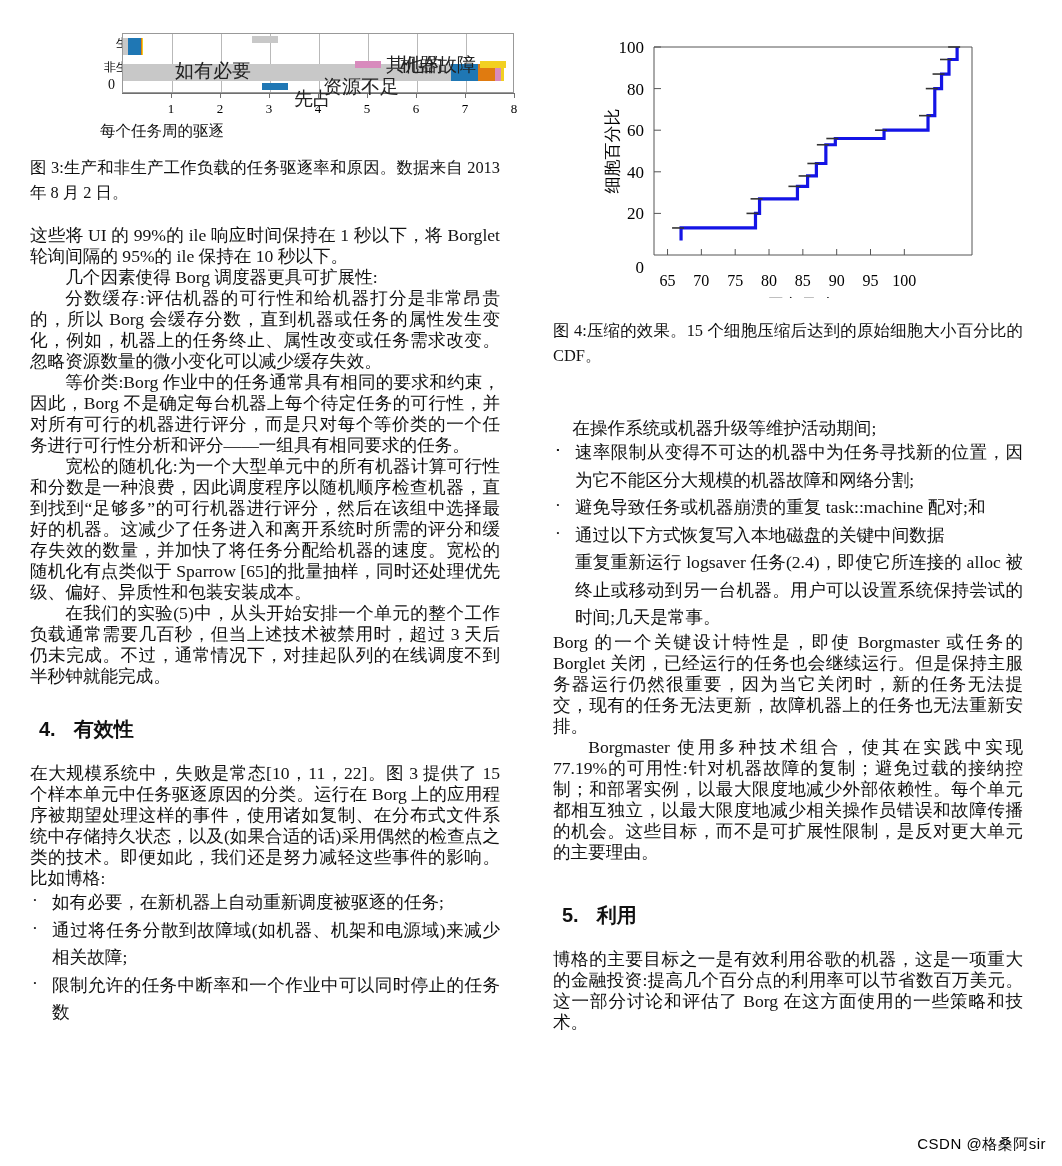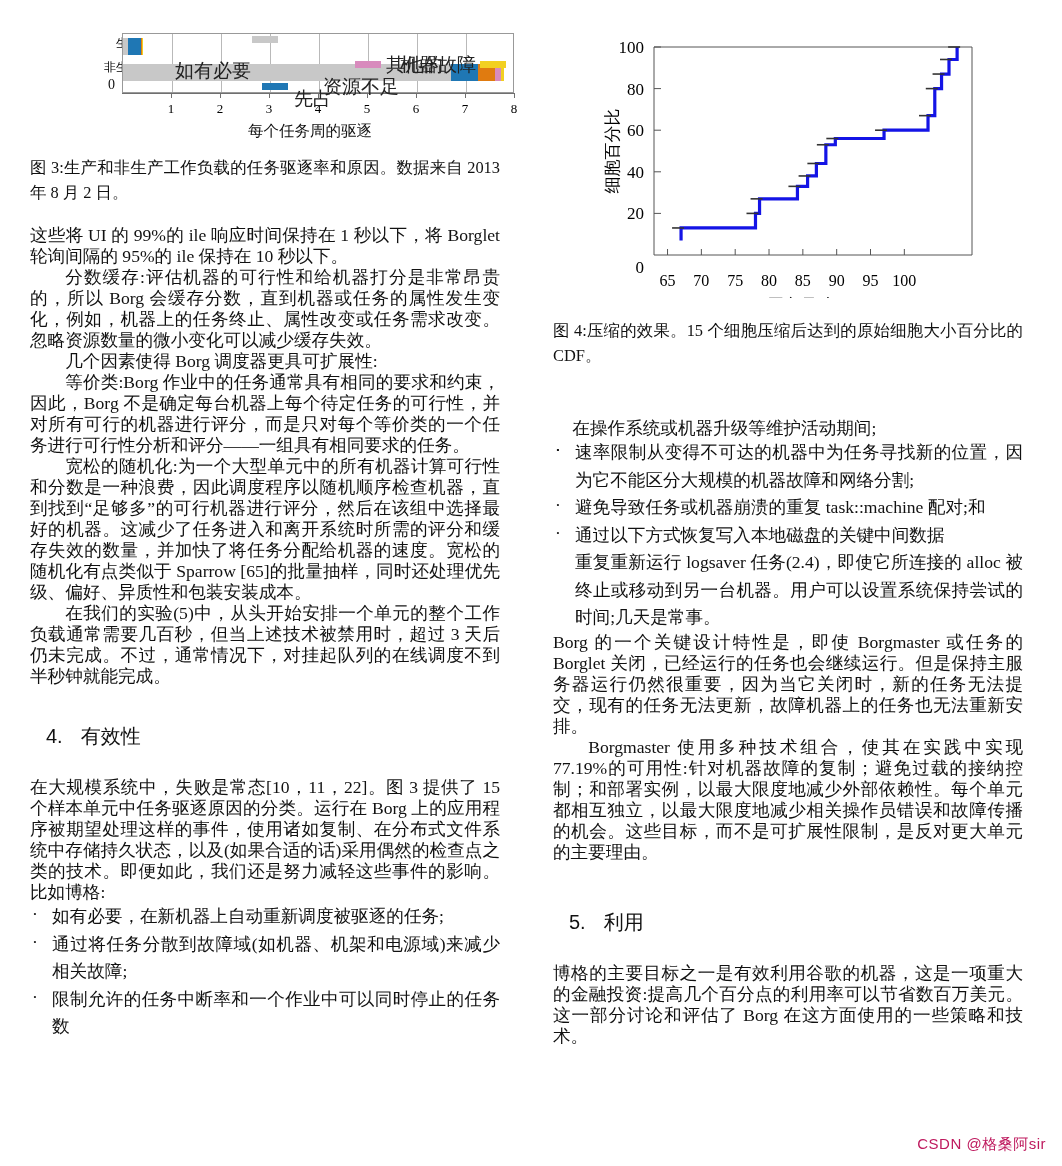"每个任务周的驱逐" .fig3 .xaxistitle { text-align: center -> none }
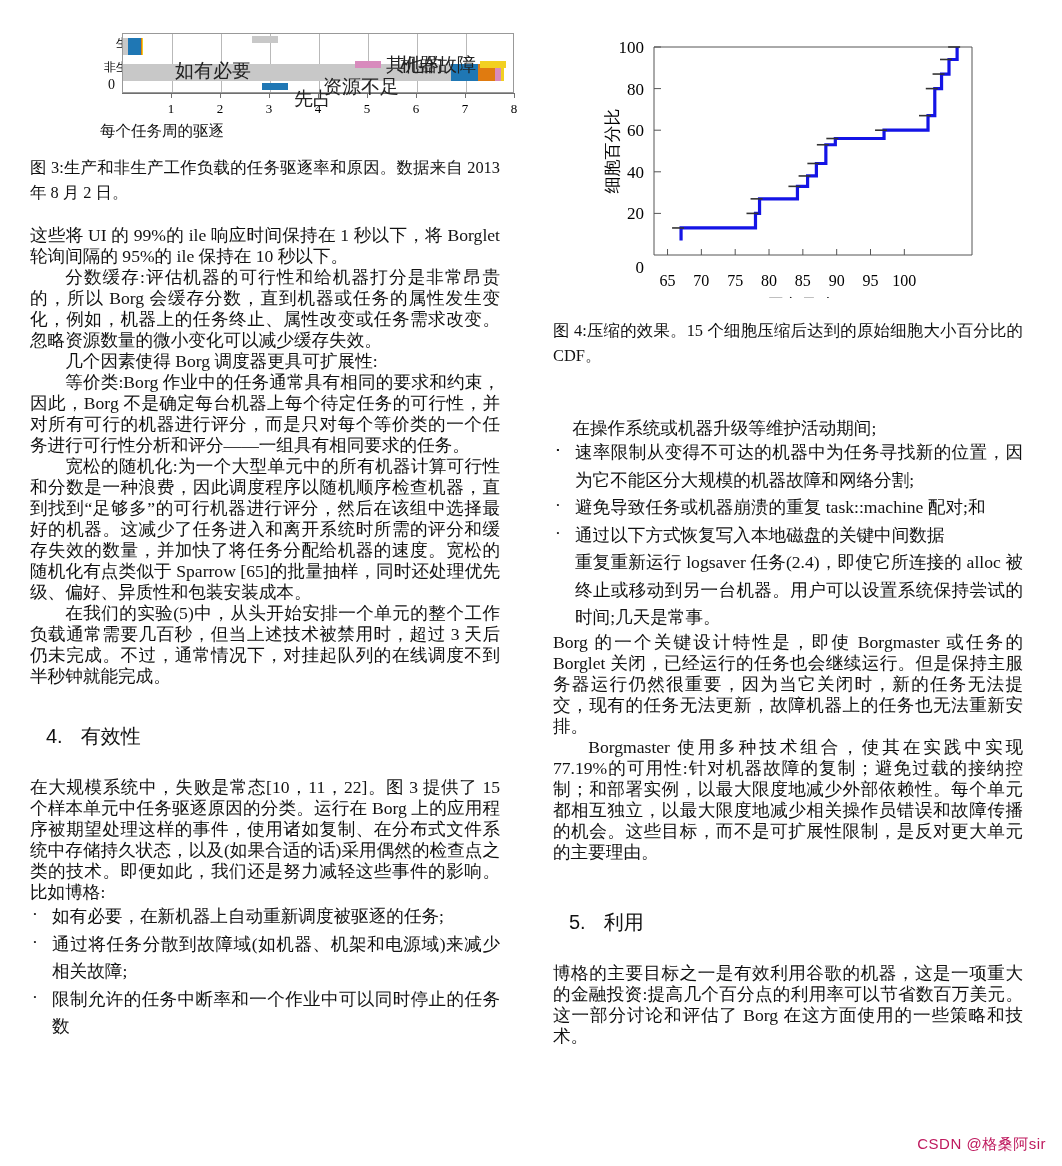"分数缓存:评估机器的可行性和给机器打分是非常昂贵的，所以 Borg" p.body { order: before "几个因素使得 Borg 调度器更具可扩展性:" -> after "几个因素使得 Borg 调度器更具可扩展性:" }
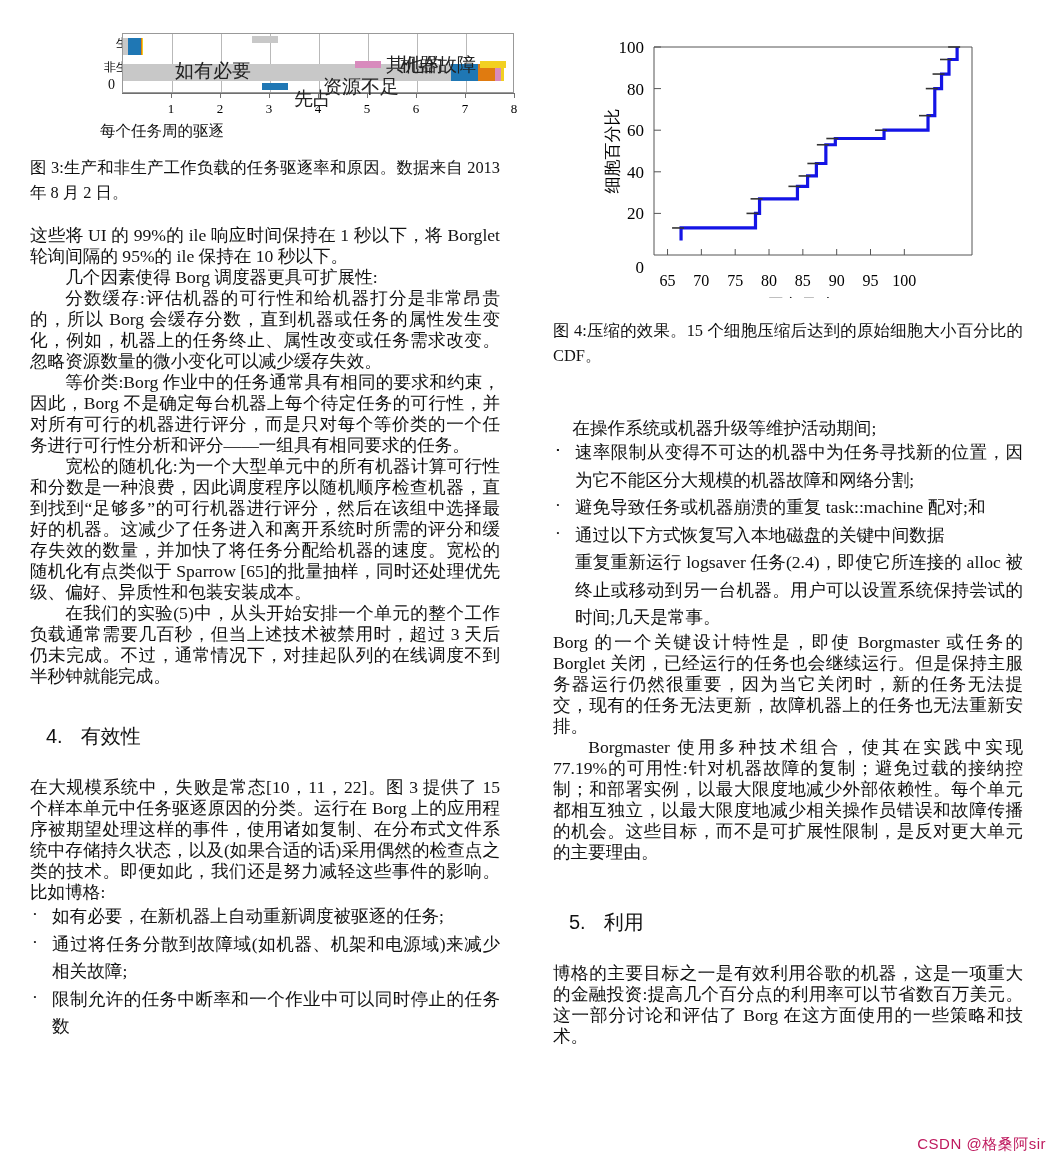"4. 有效性" h2.section { font-weight: normal -> bold; margin: 16px -> 9px }
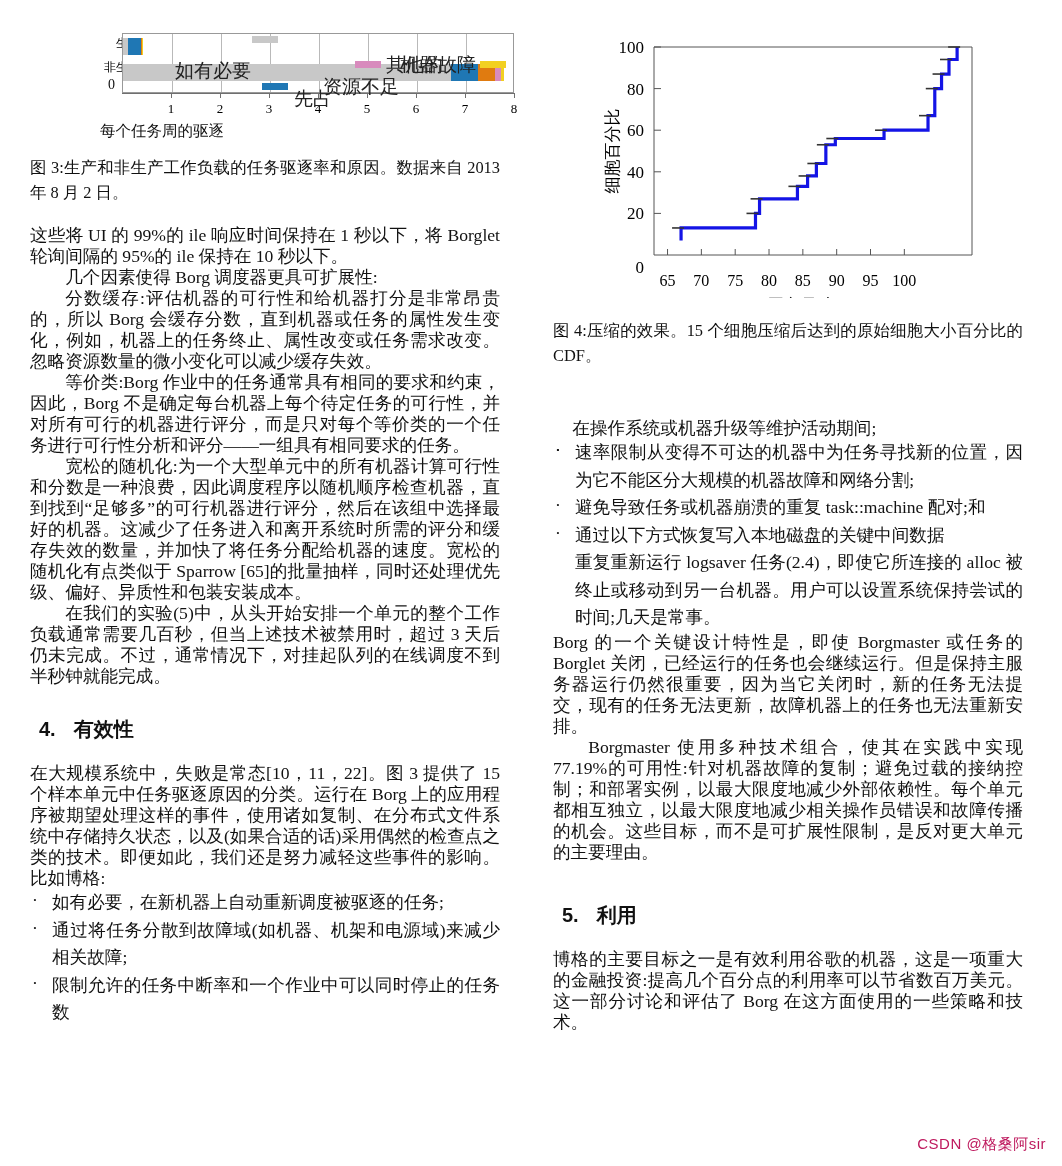"CSDN @格桑阿sir" .watermark { color: #be185d -> #000000 }
